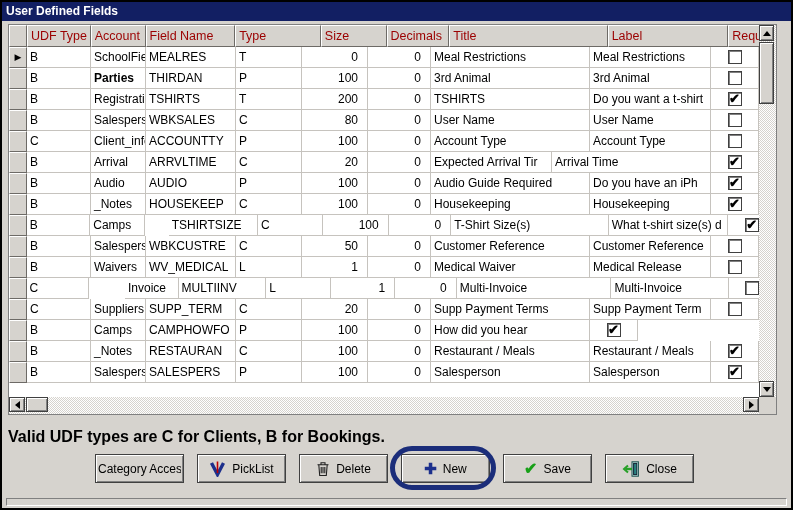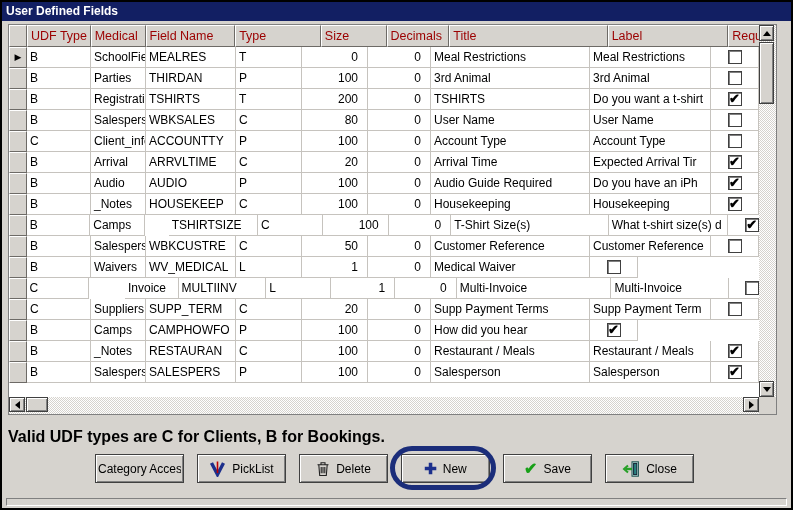"Medical" div.hcell { text: Medical -> Account }
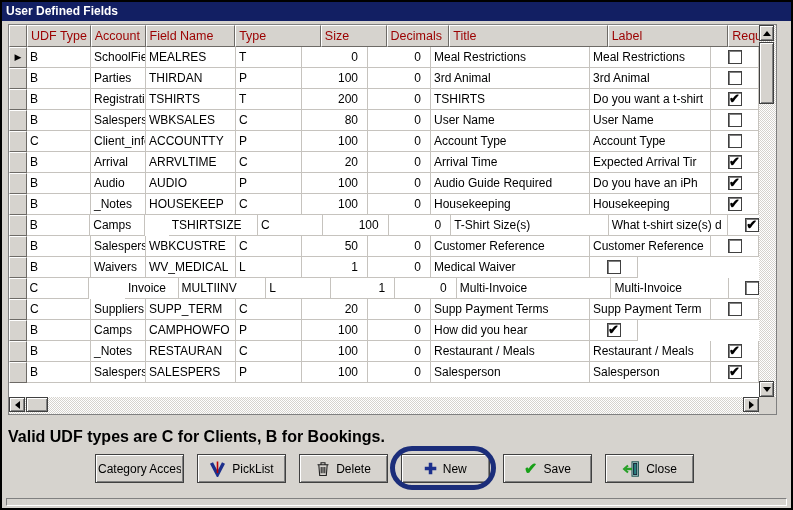"Parties" div.dcell { font-weight: none -> bold }
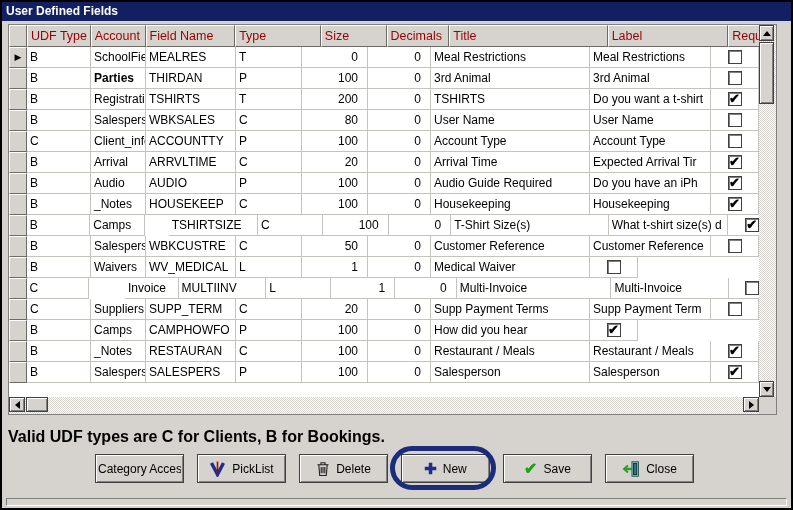"Arrival Time" div.dcell { order: before "Expected Arrival Tir" -> after "Expected Arrival Tir" }
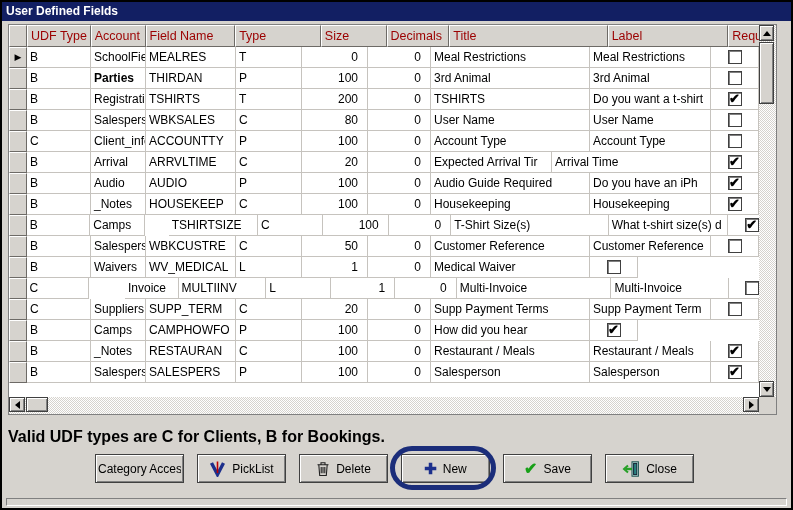"Medical Release" div.dcell { html: none -> <div>Medical Release</div> }
